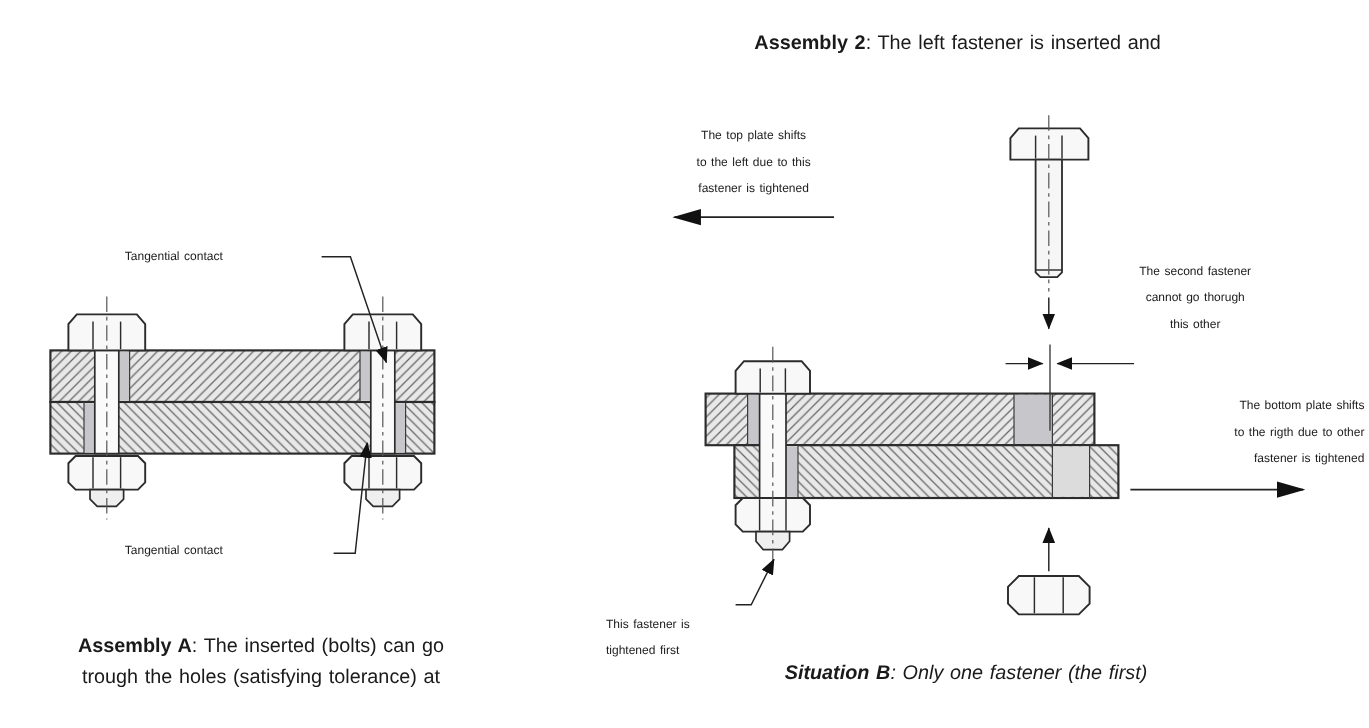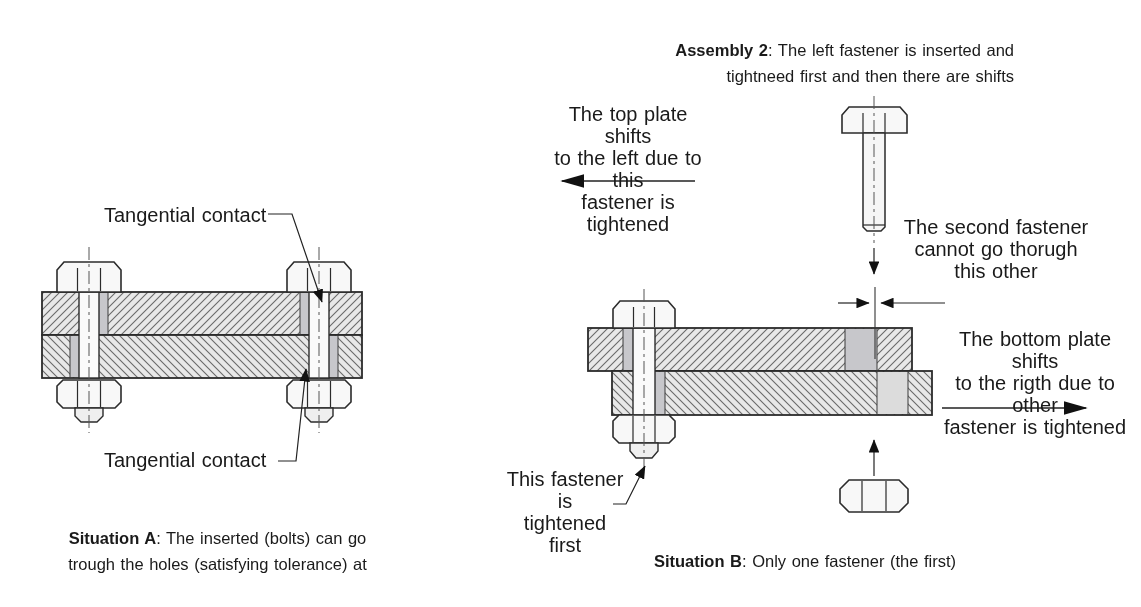"Assembly 2: The left fastener" div.txt { text-align: right -> none; top: 37px -> 23px }
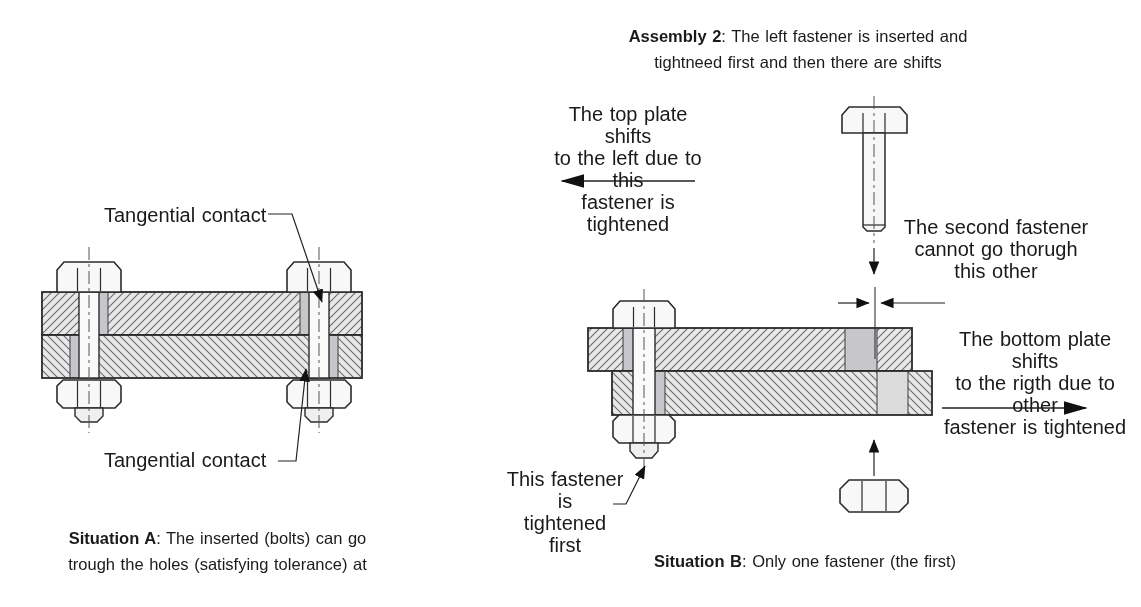"tightneed first and then there" span.line { html: <span>tightneed first and then there are shifts</span> -> none }
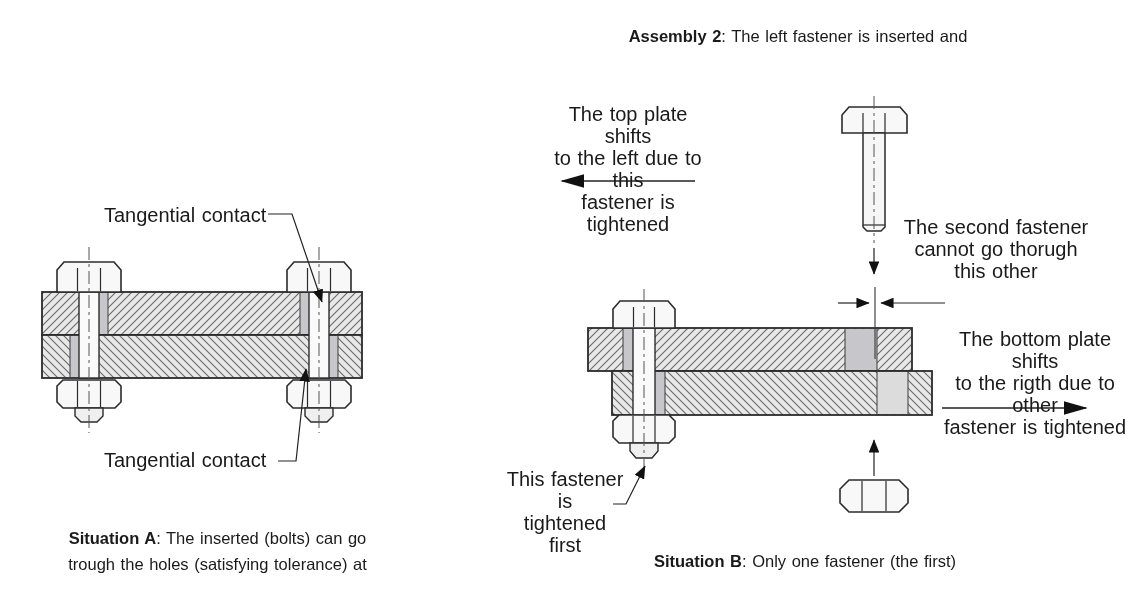"The top plate shifts" .lbl { font-size: 20px -> 10px }
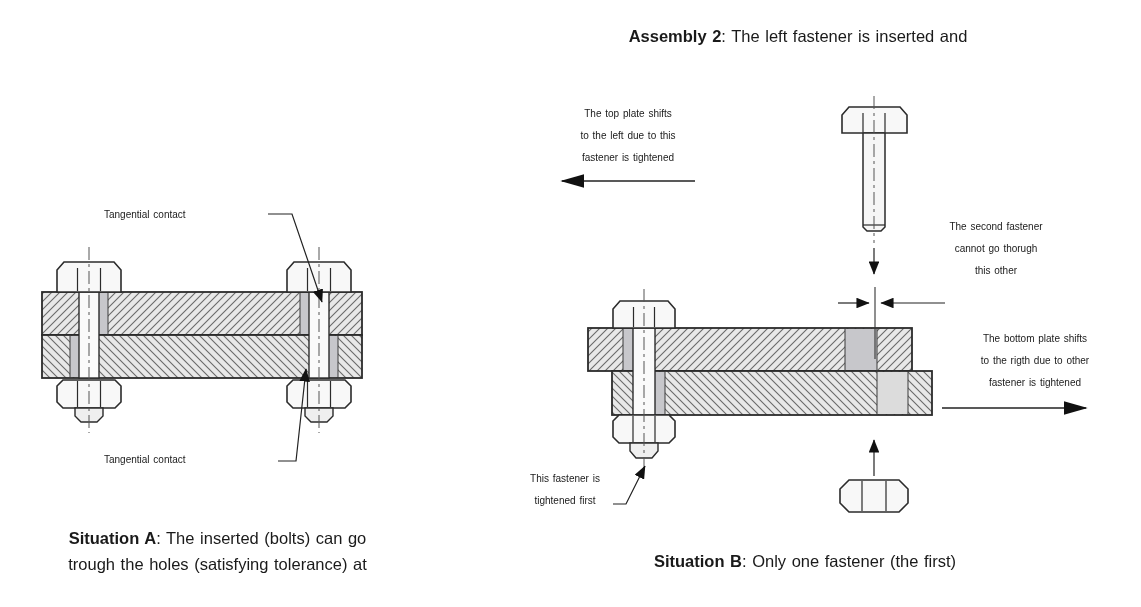"The bottom plate shifts" div.txt { text-align: none -> right }
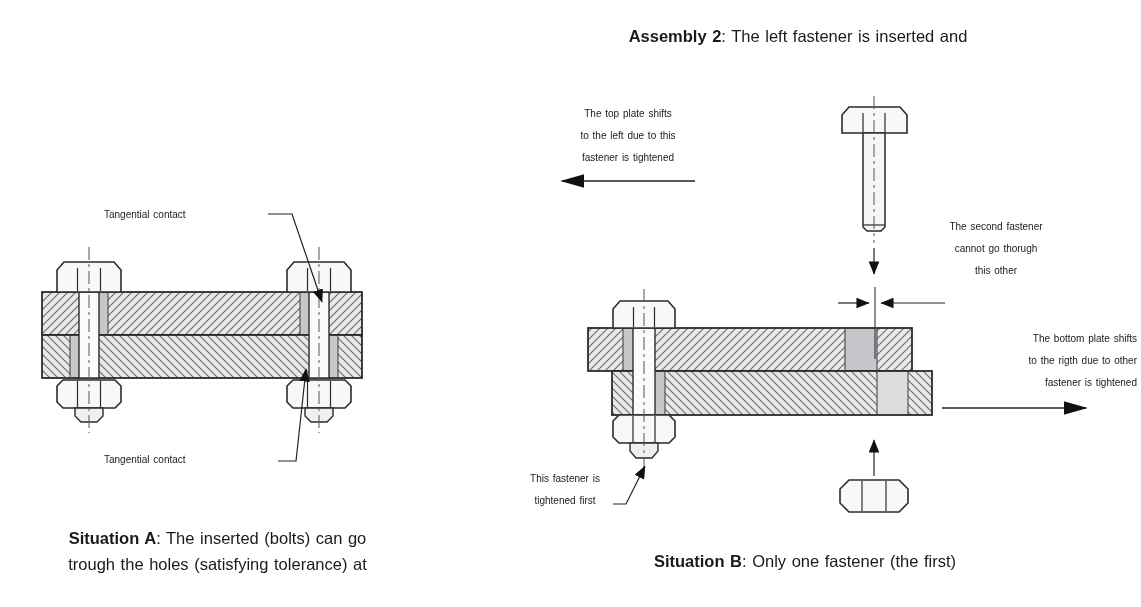"This fastener is" div.txt { text-align: center -> none; top: 468px -> 510px }
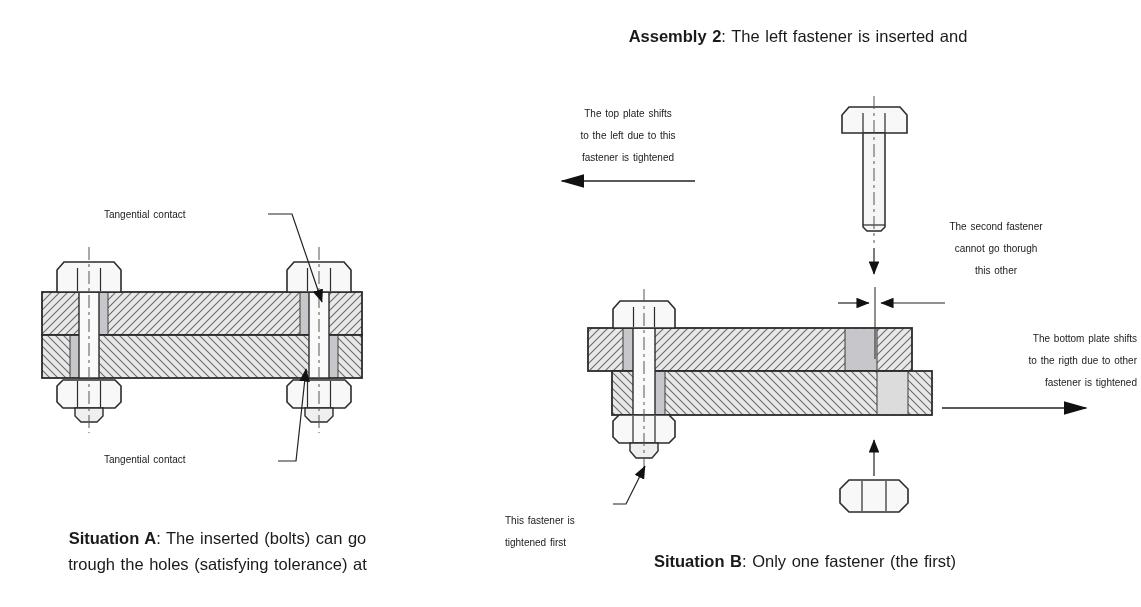"Situation A" b { text: Situation -> Assembly }
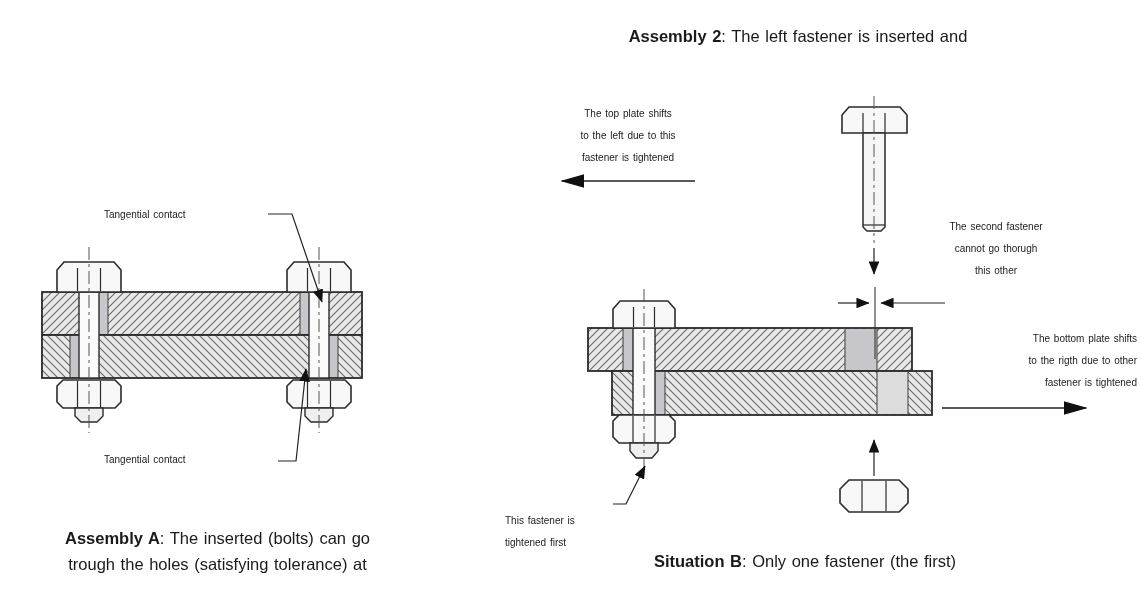"Situation B: Only one fastener" div.txt { font-style: none -> italic }
